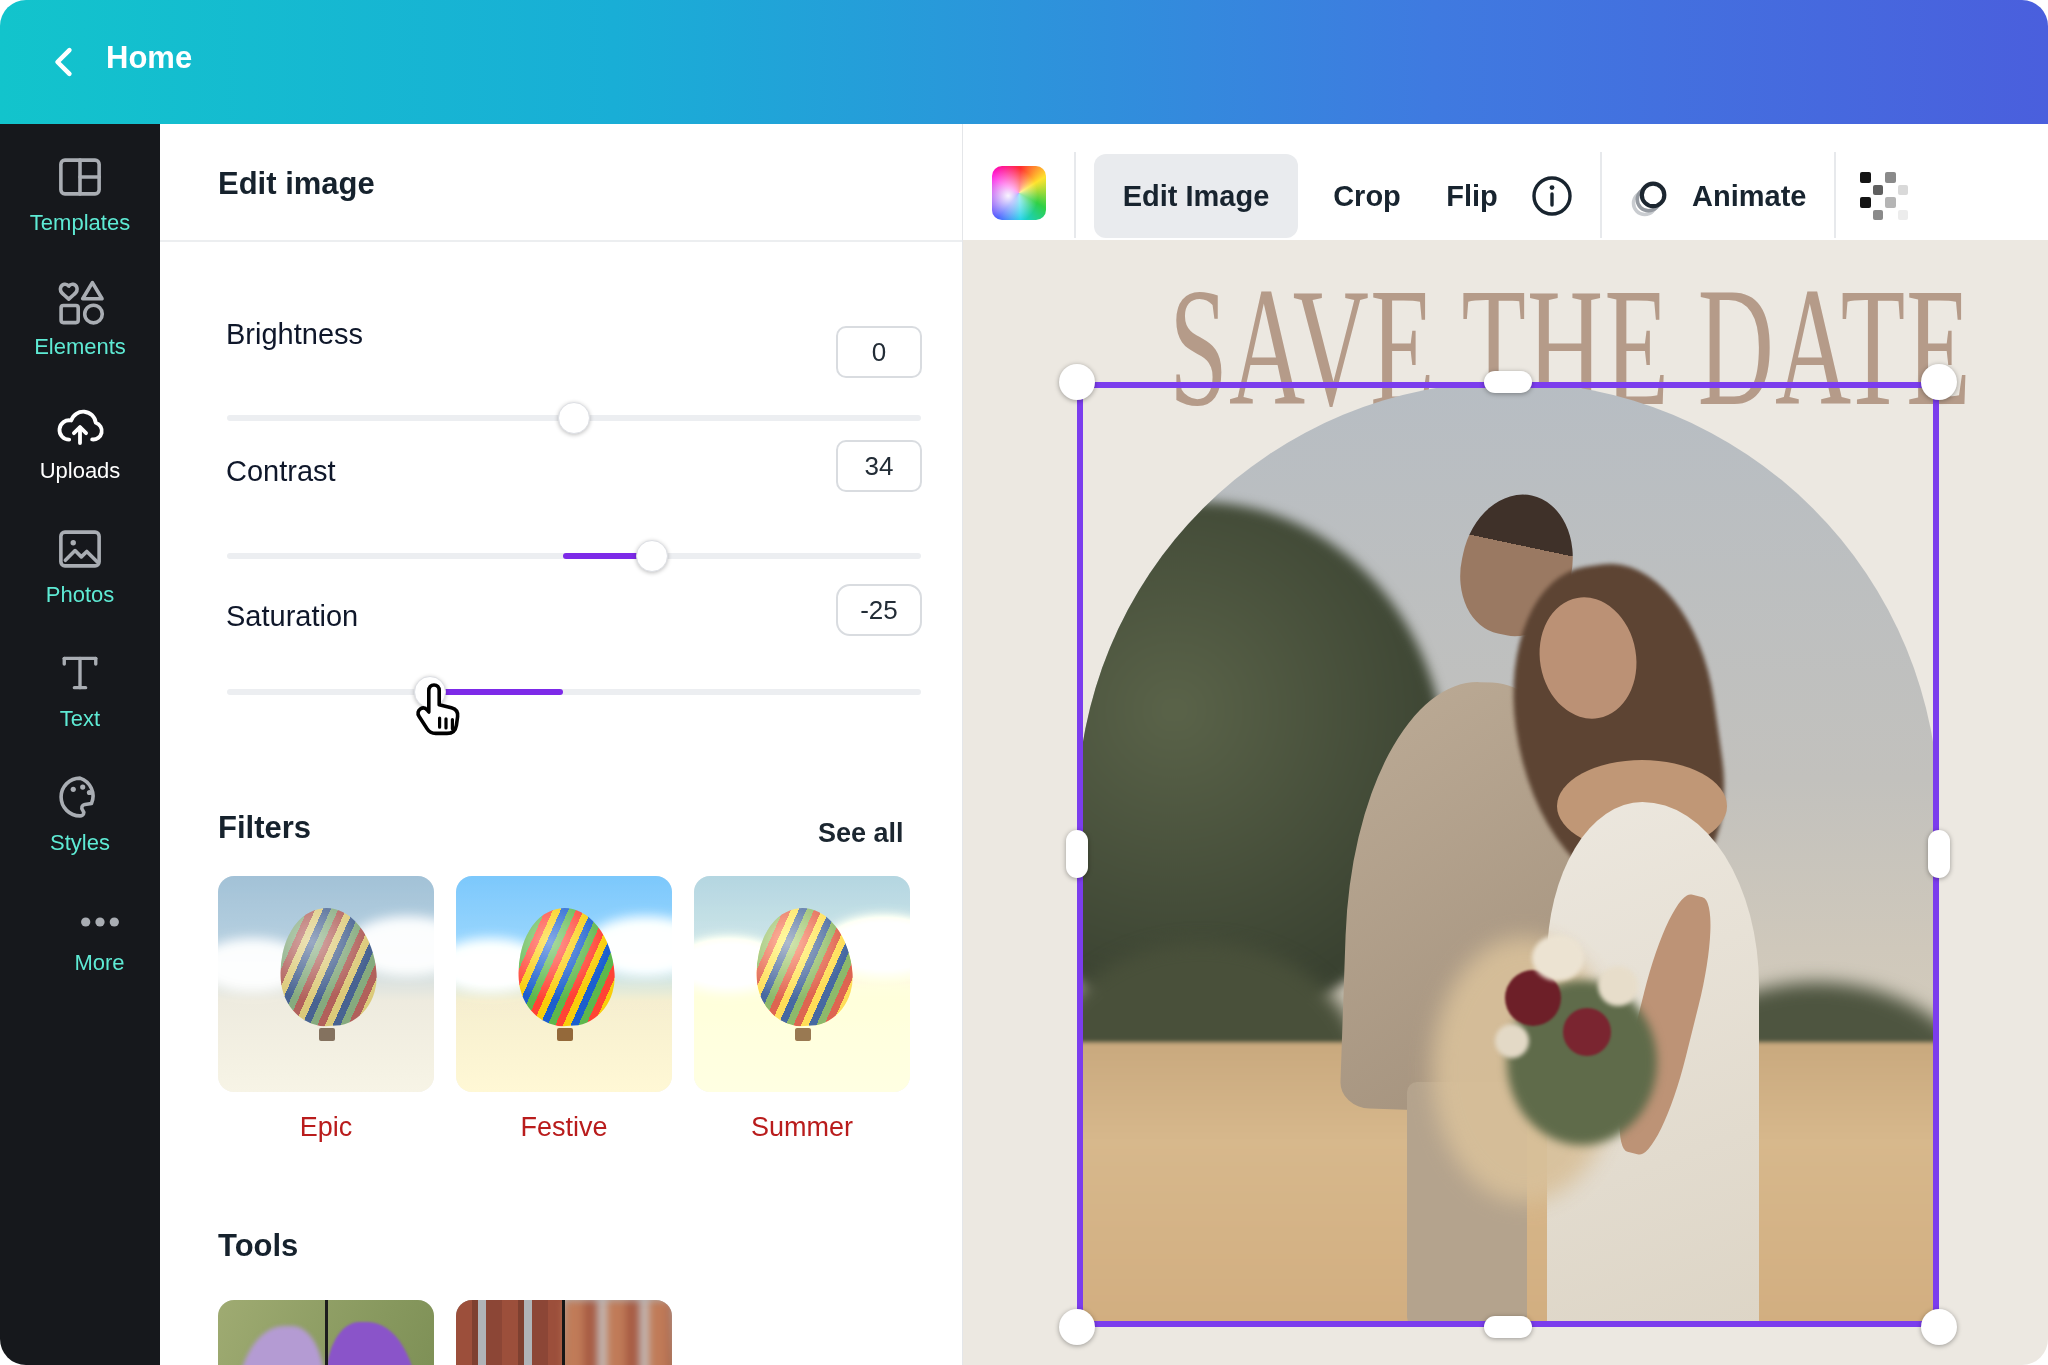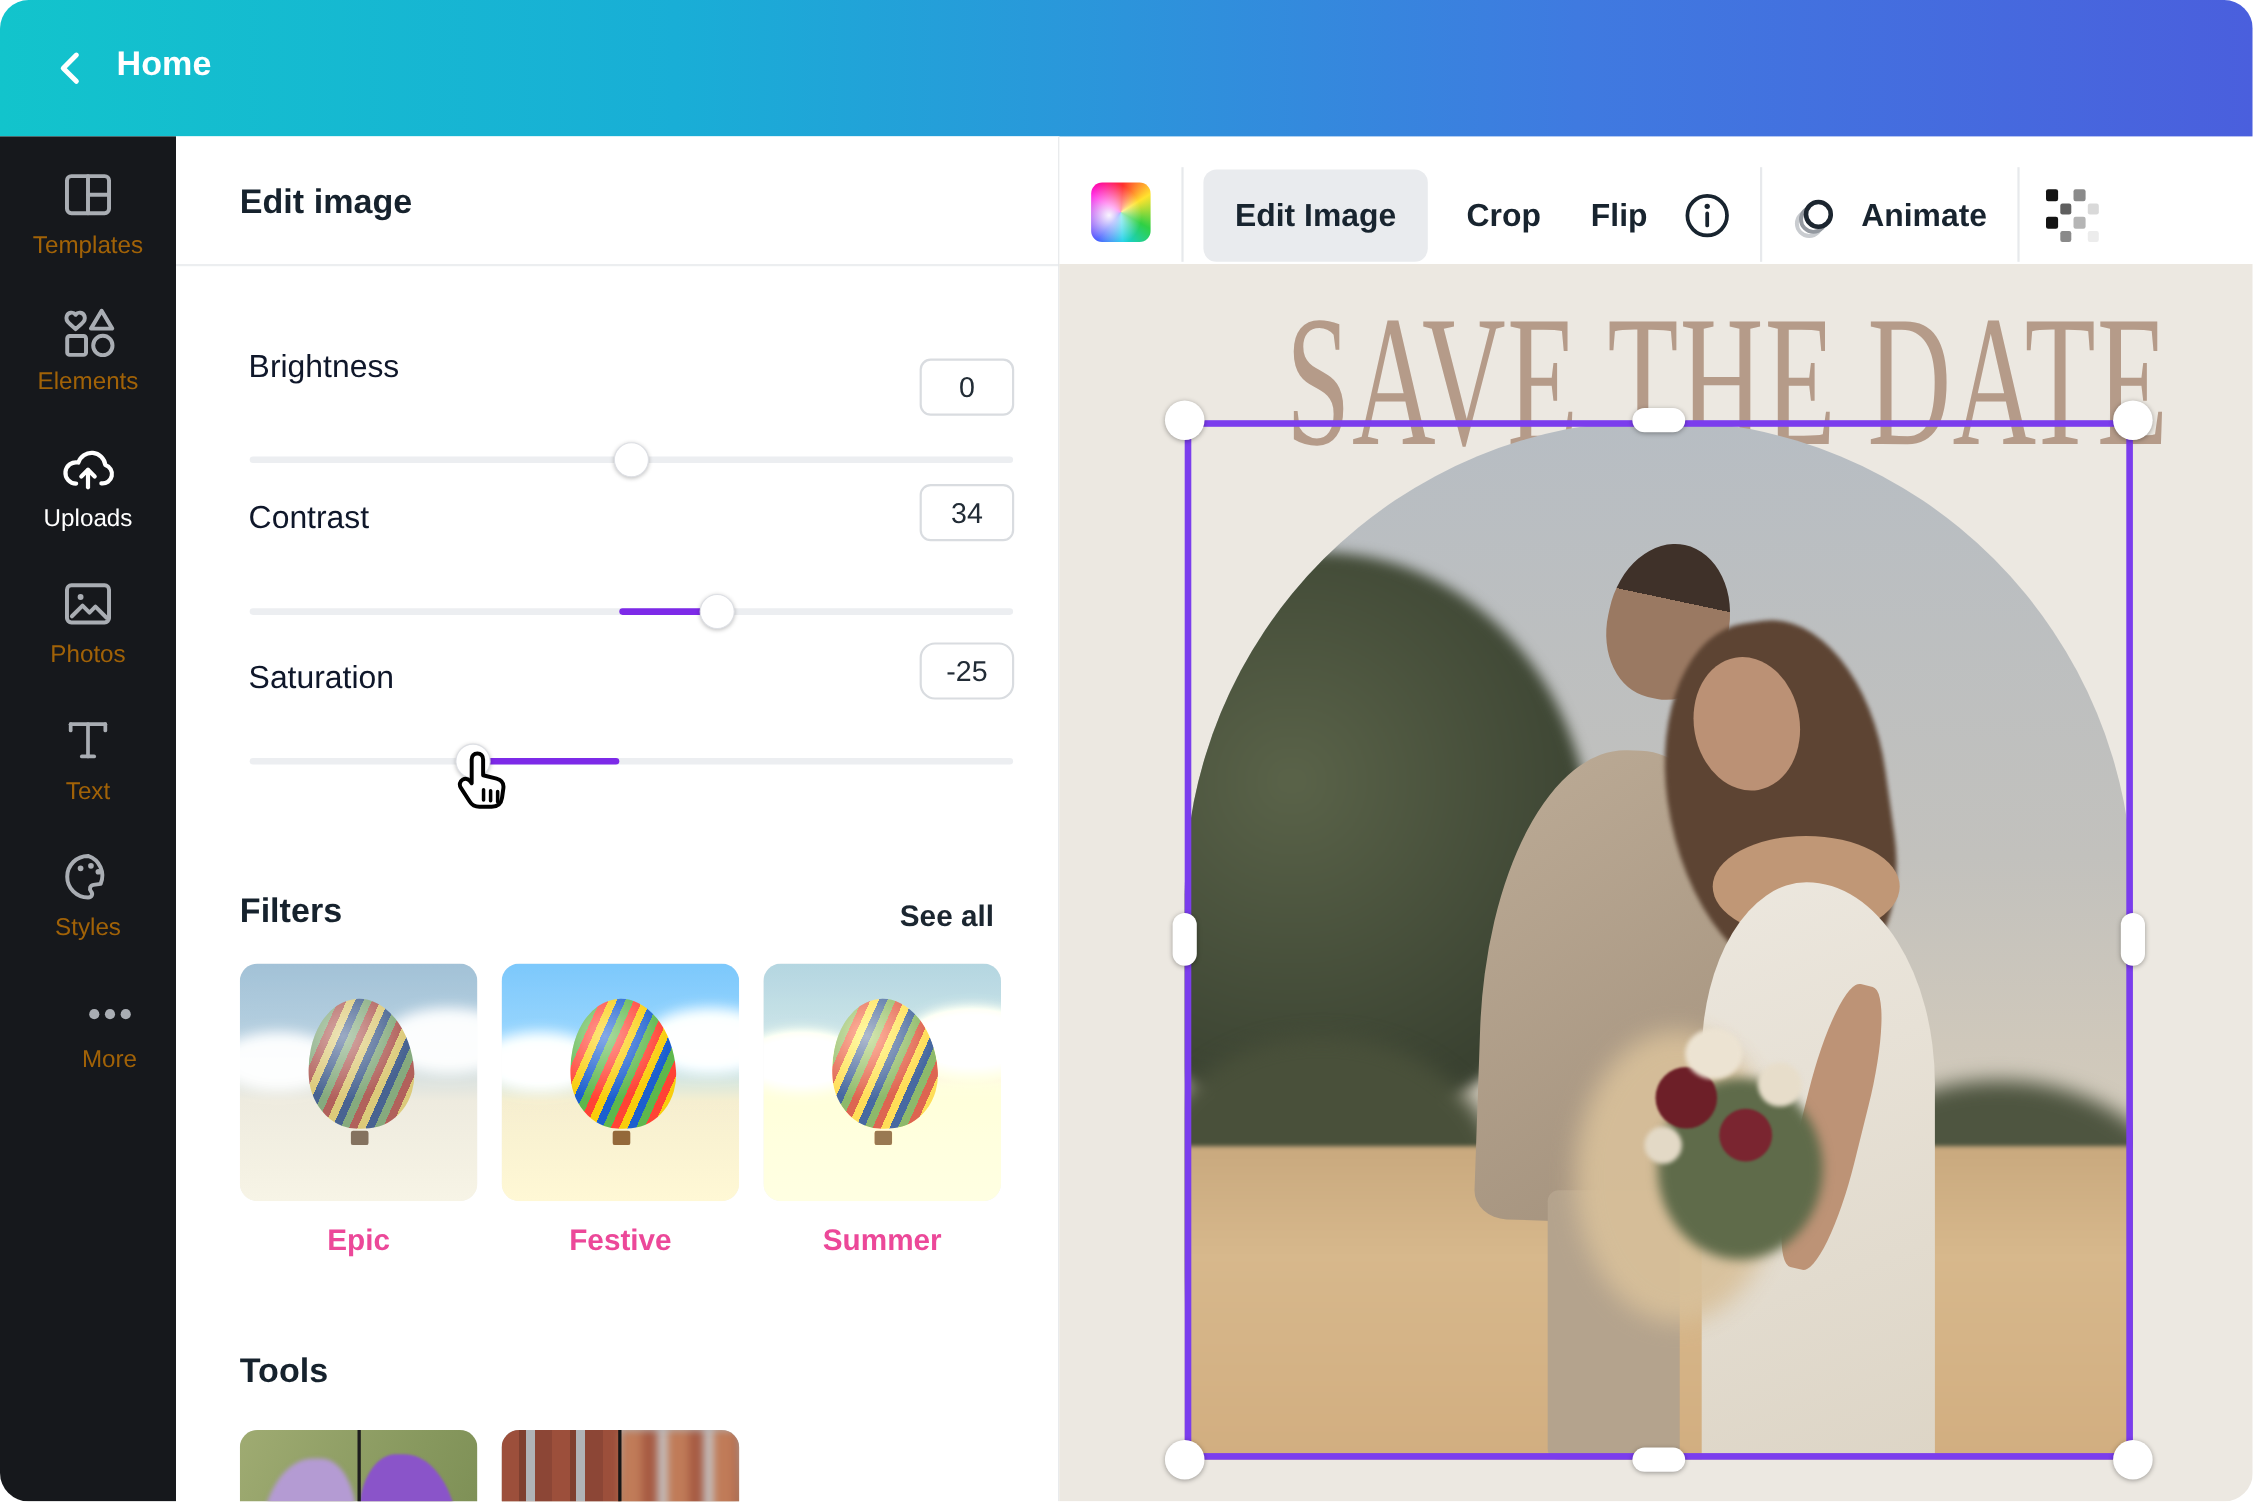"Templates" .side-item .side-label { color: #a16207 -> #5eead4 }
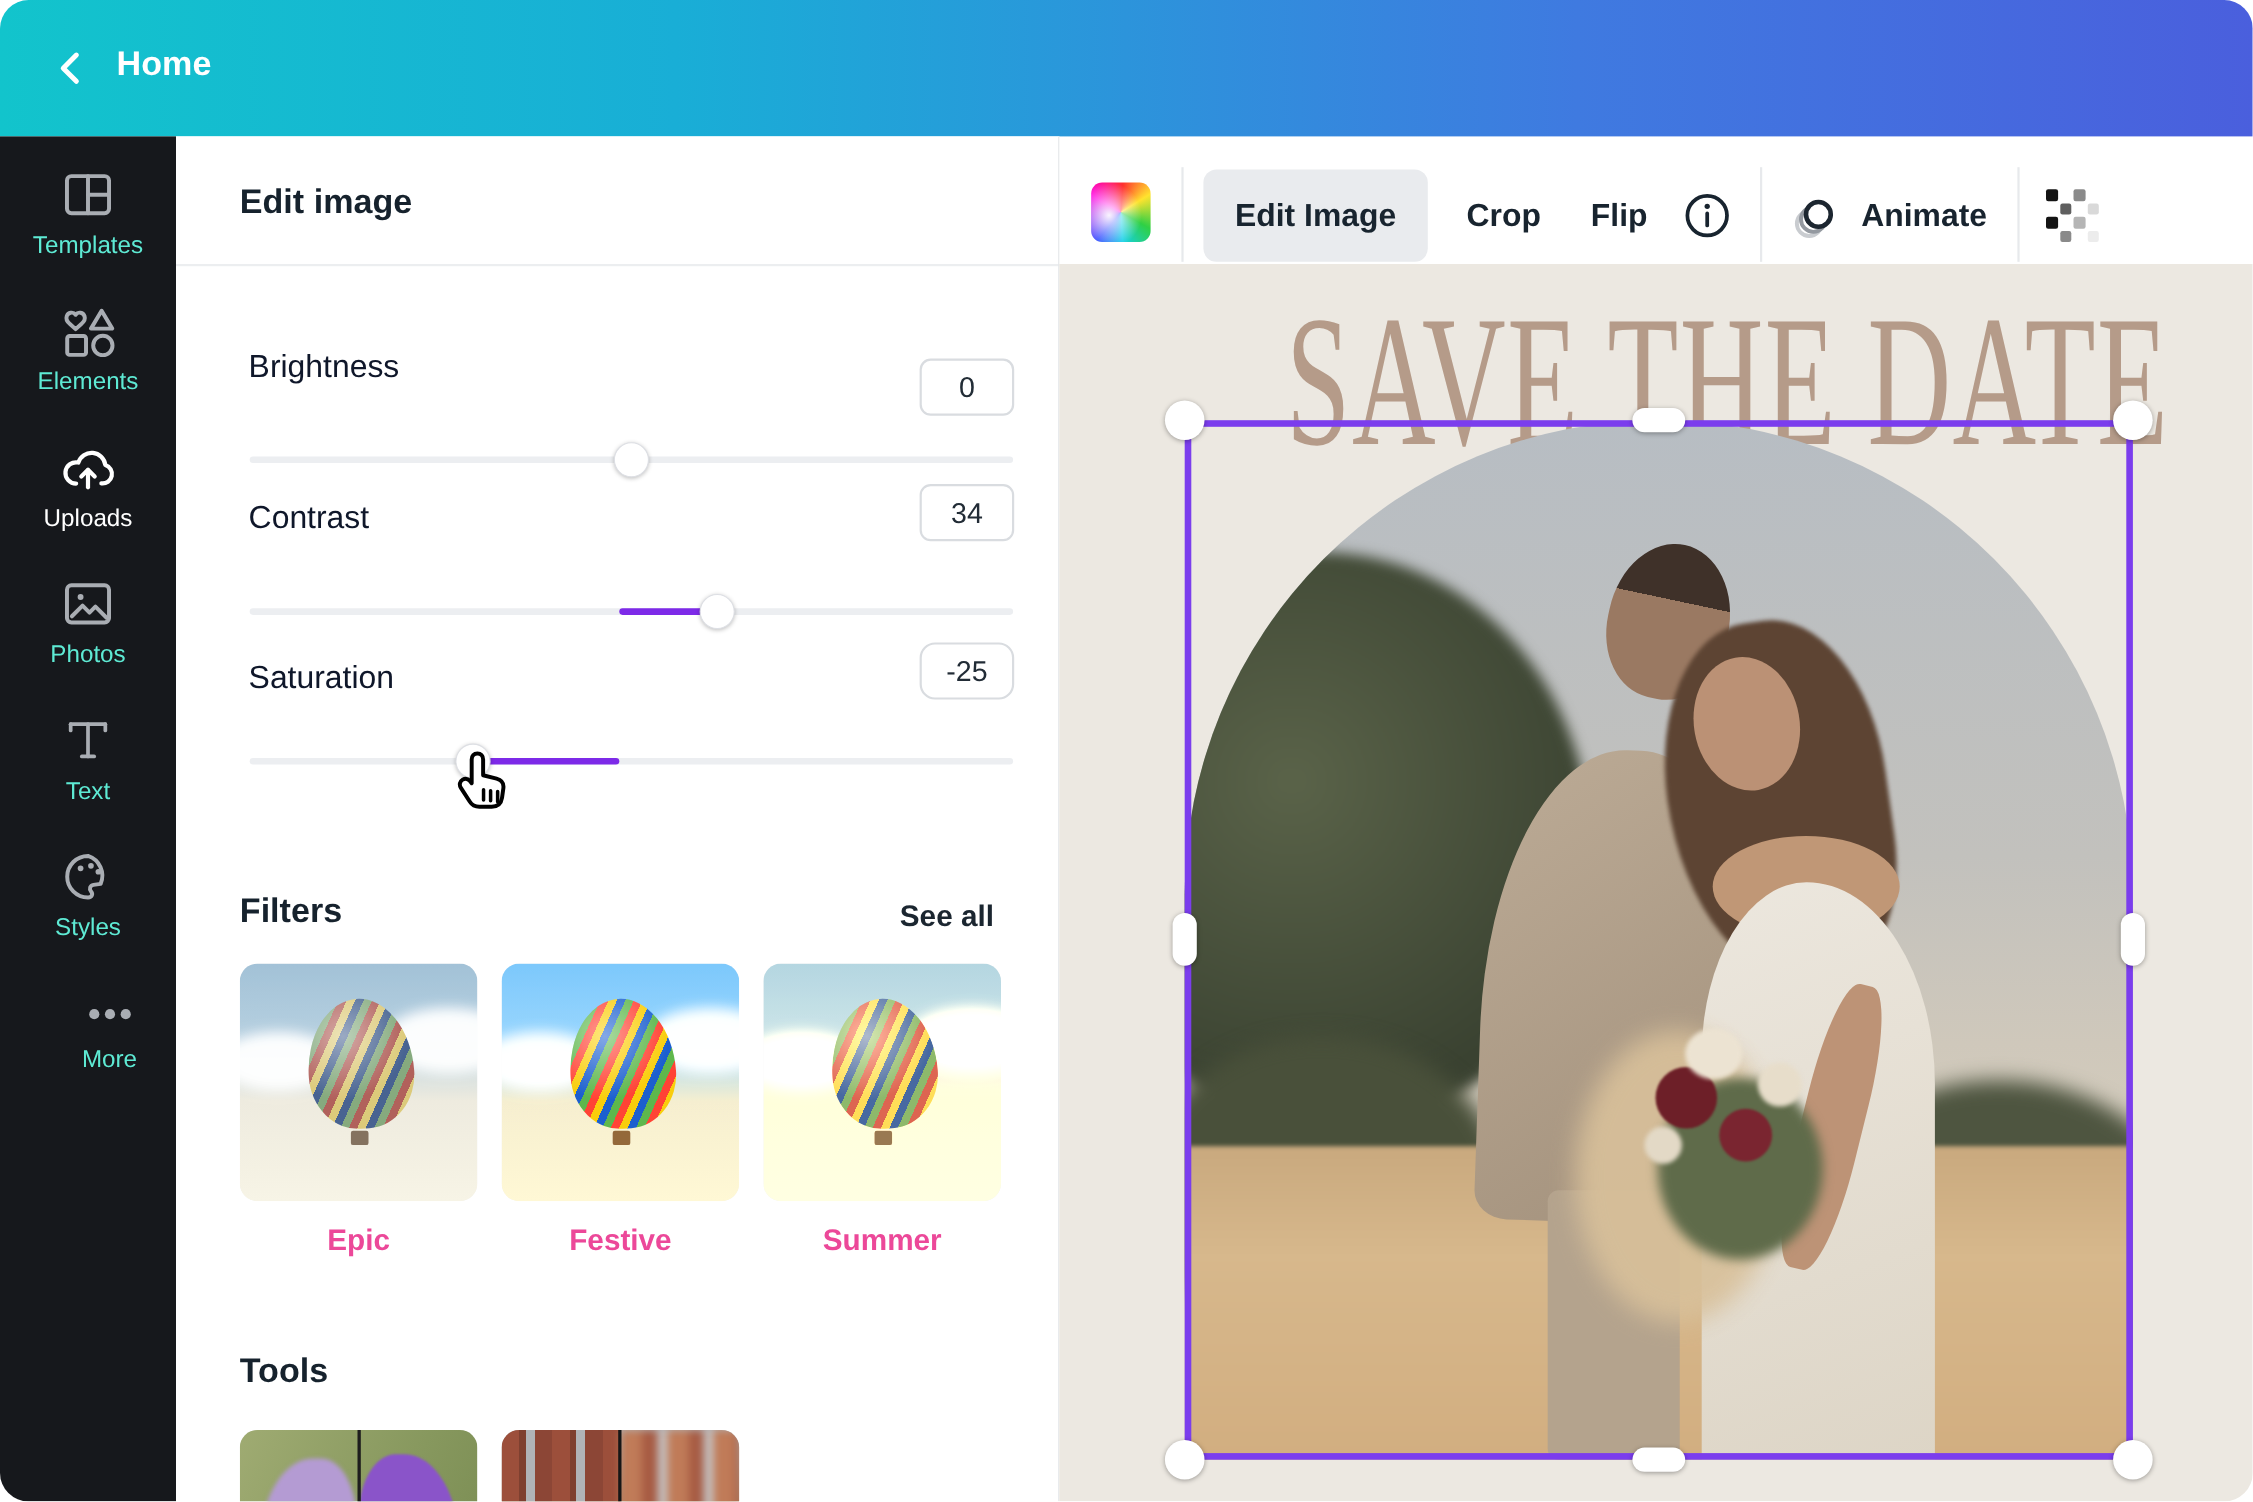"Epic" .thumb-label { color: #ec4899 -> #b91c1c; font-weight: bold -> none }
